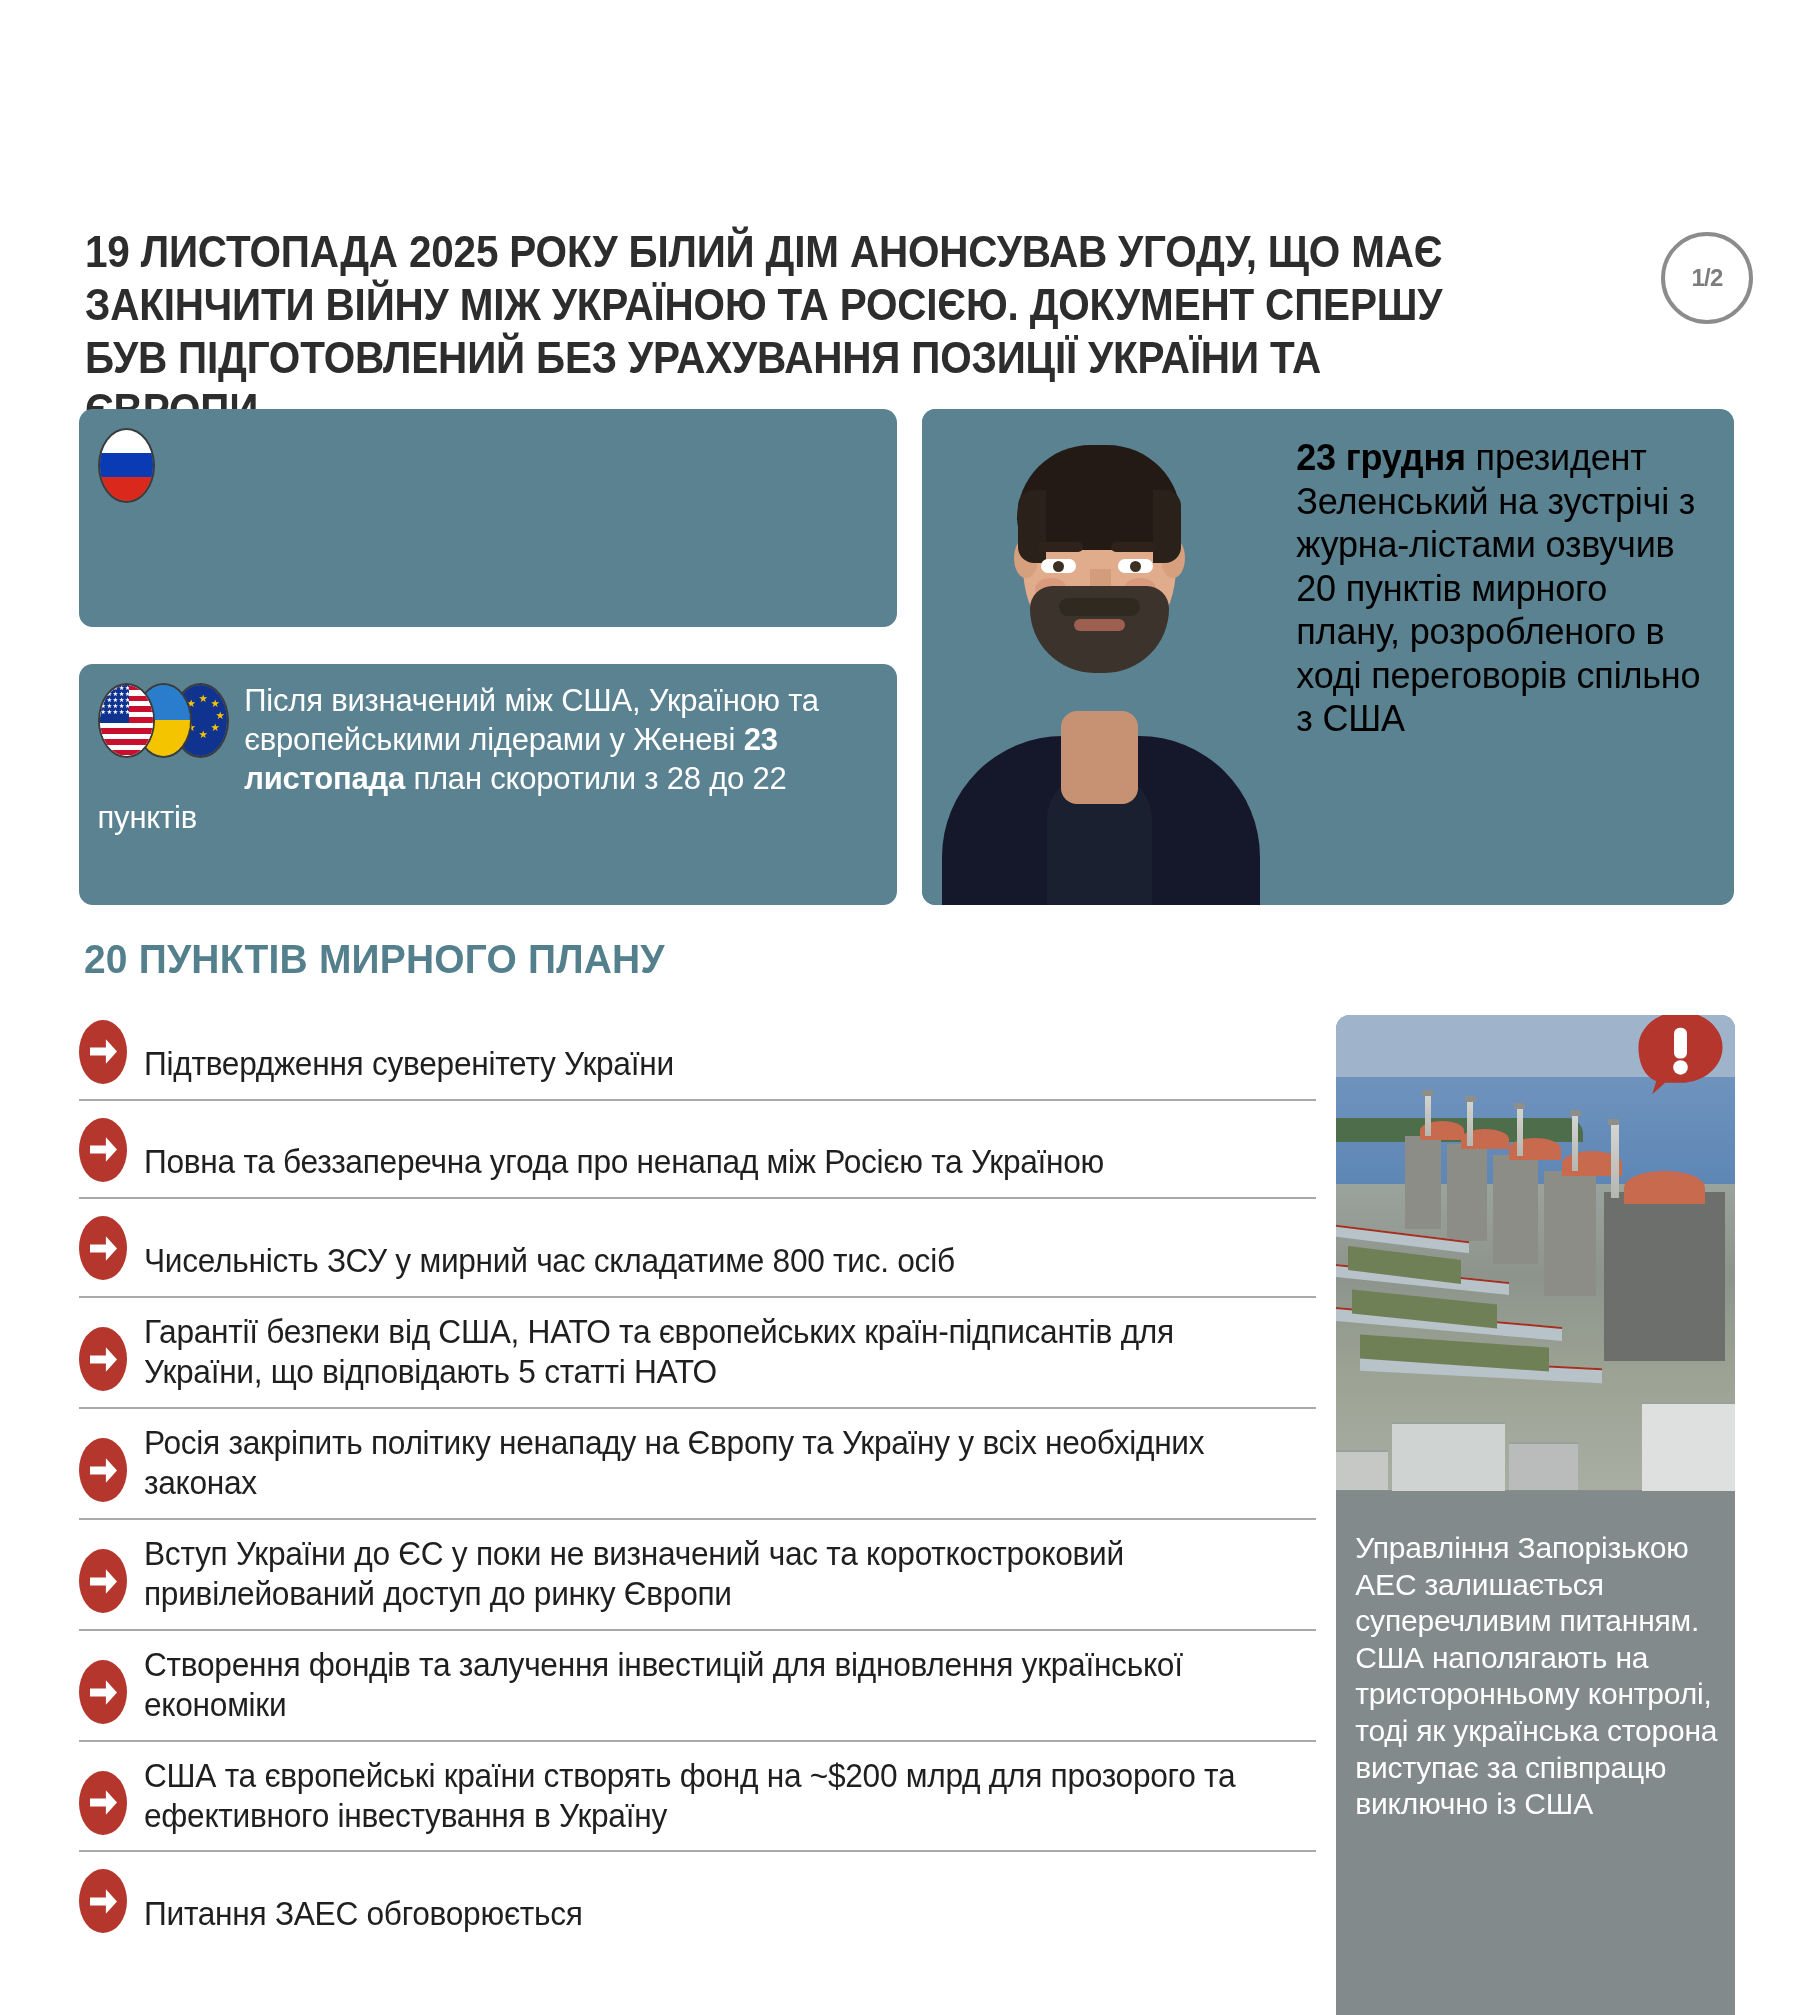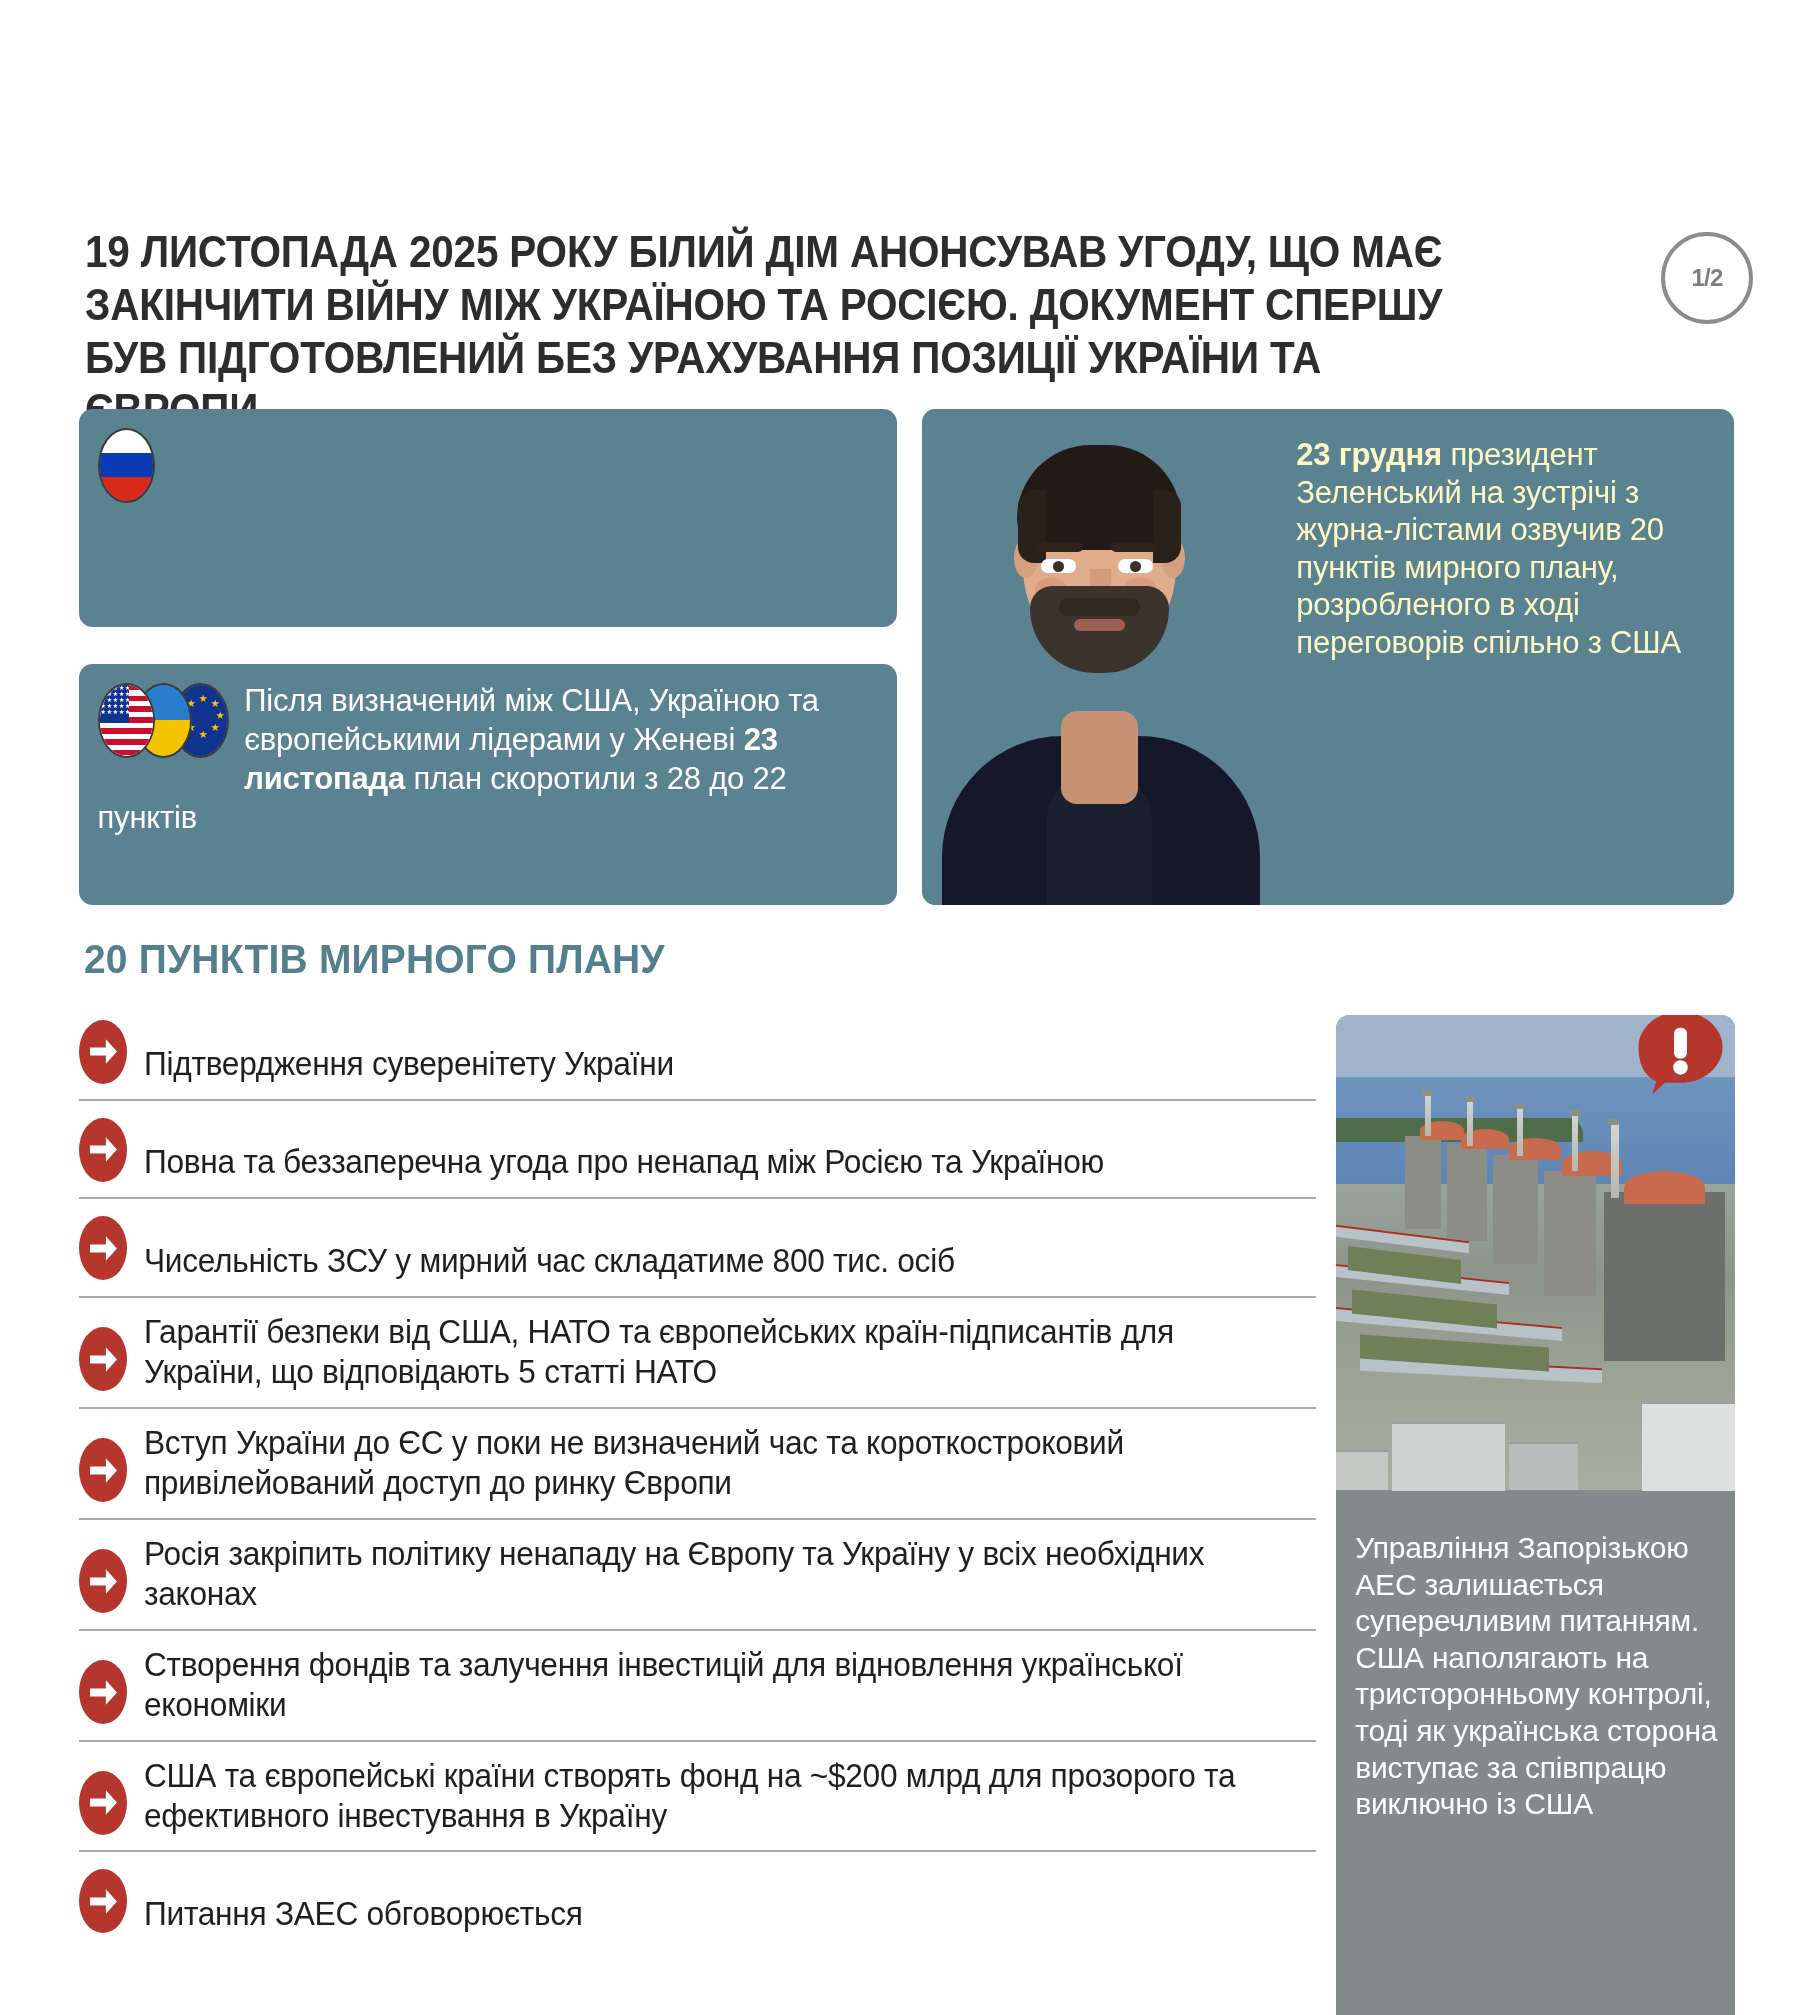"23 грудня президент Зеленський на" .zel-text { color: #fef9c3 -> #000000; font-size: 31px -> 36px }
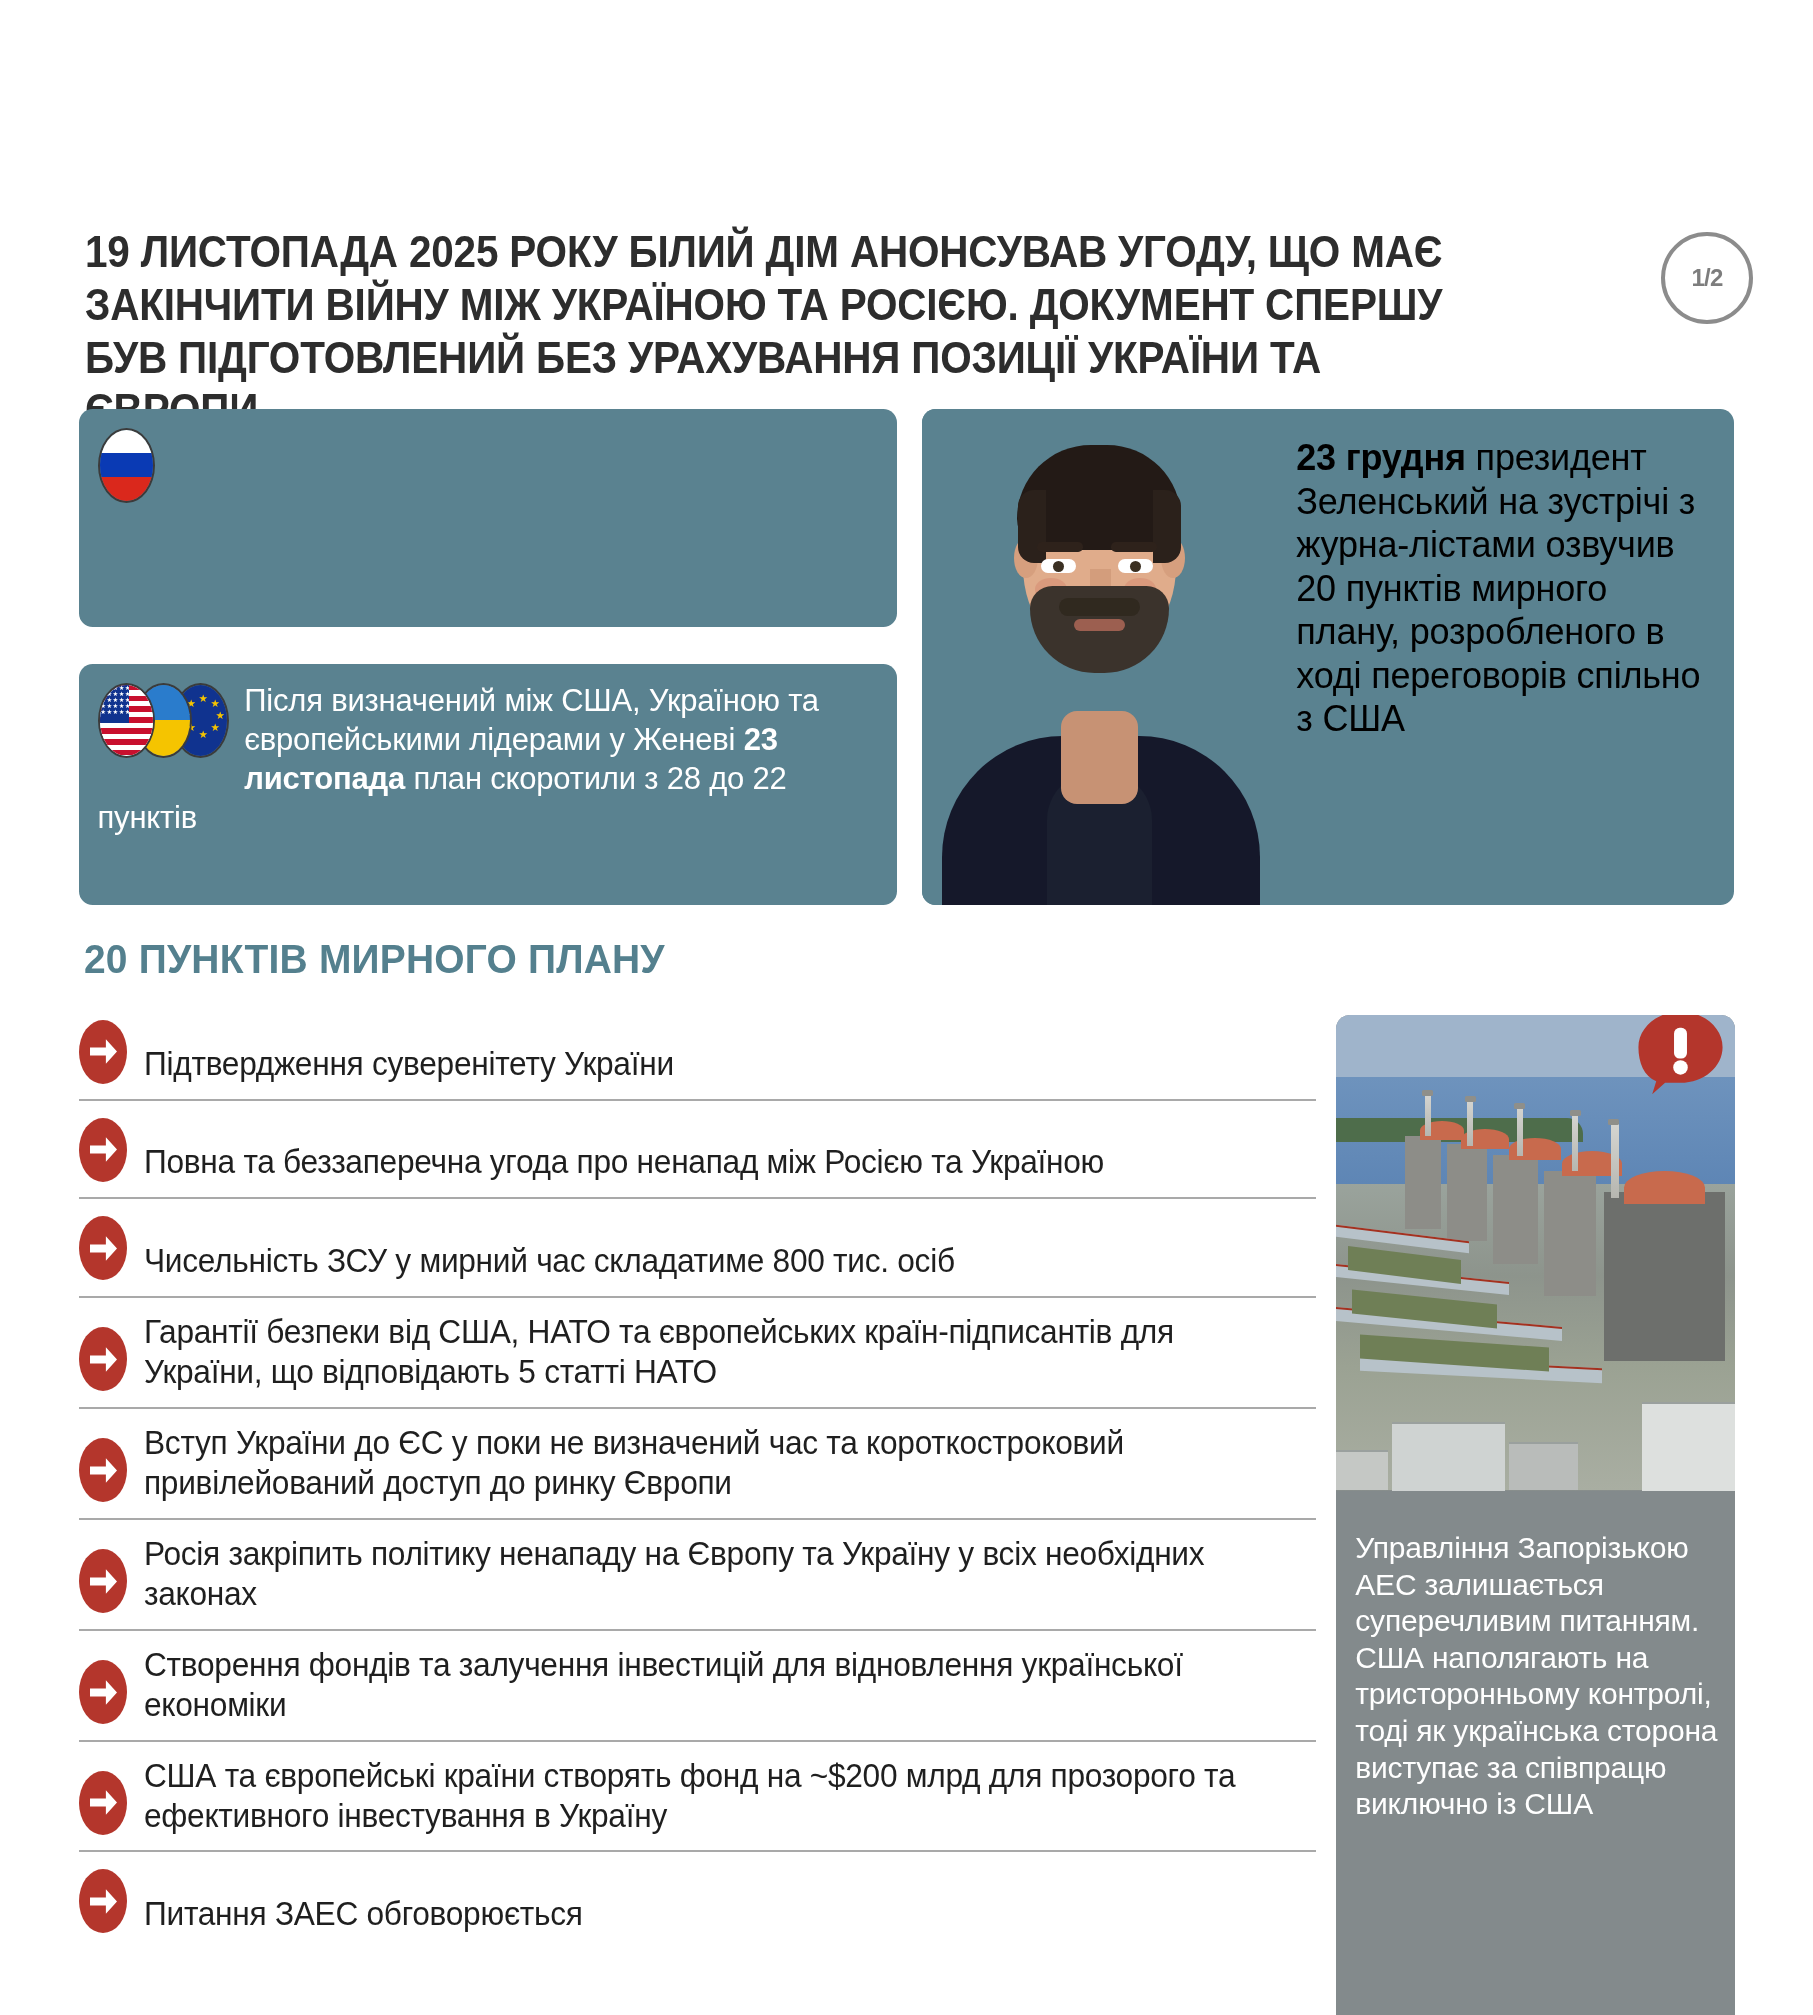"Вступ України до ЄС у" div.point-row { order: before "Росія закріпить політику ненападу на" -> after "Росія закріпить політику ненападу на" }
